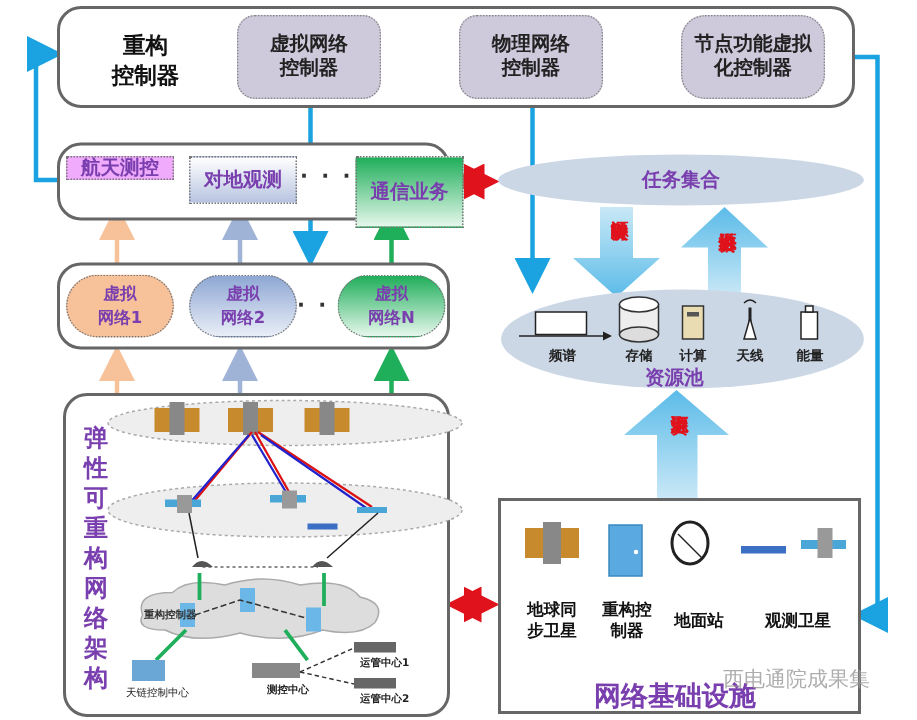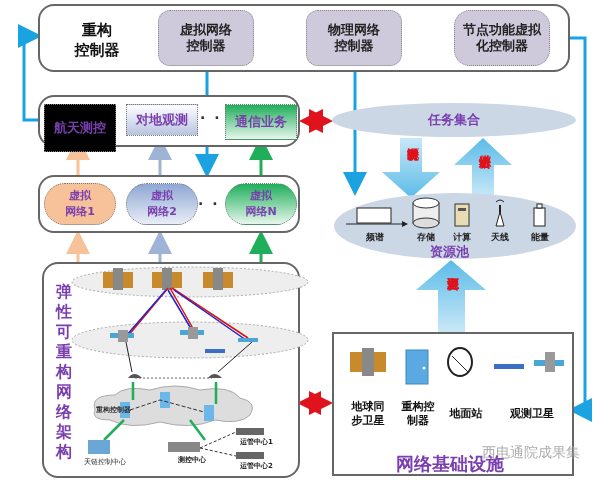"航天测控" div.task { background: #000000 -> #f0abfc; height: 48px -> 16px }
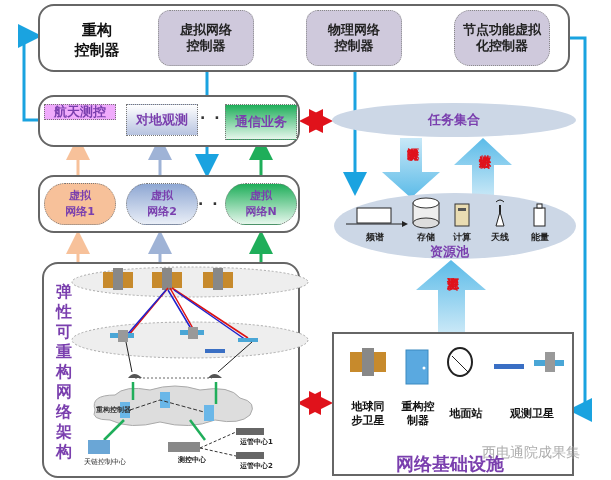"通信业务" div.task { height: 36px -> 48px; left: 225px -> 237px }
